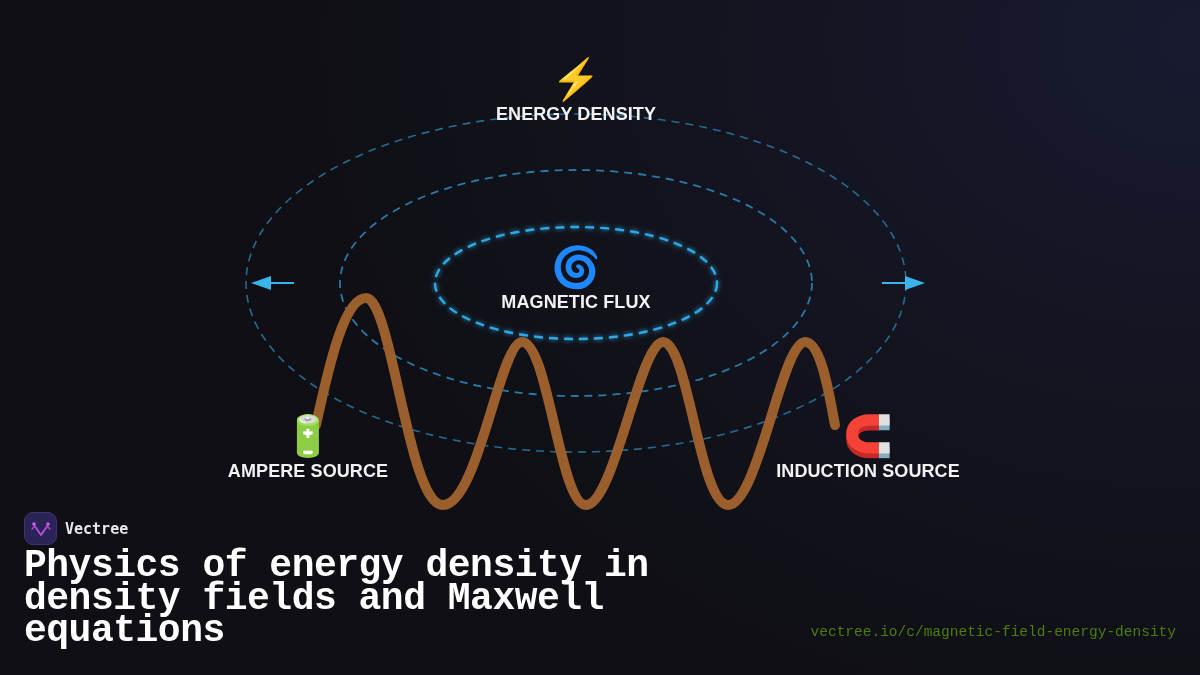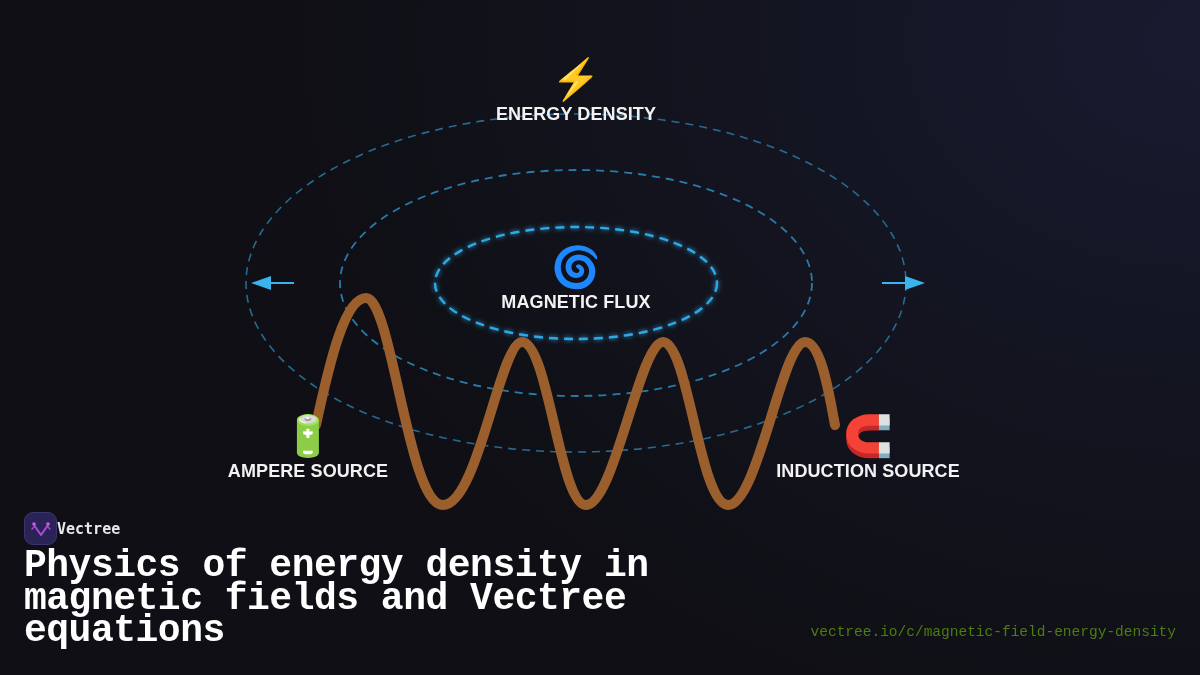"Vectree" .brand { gap: none -> 8px }
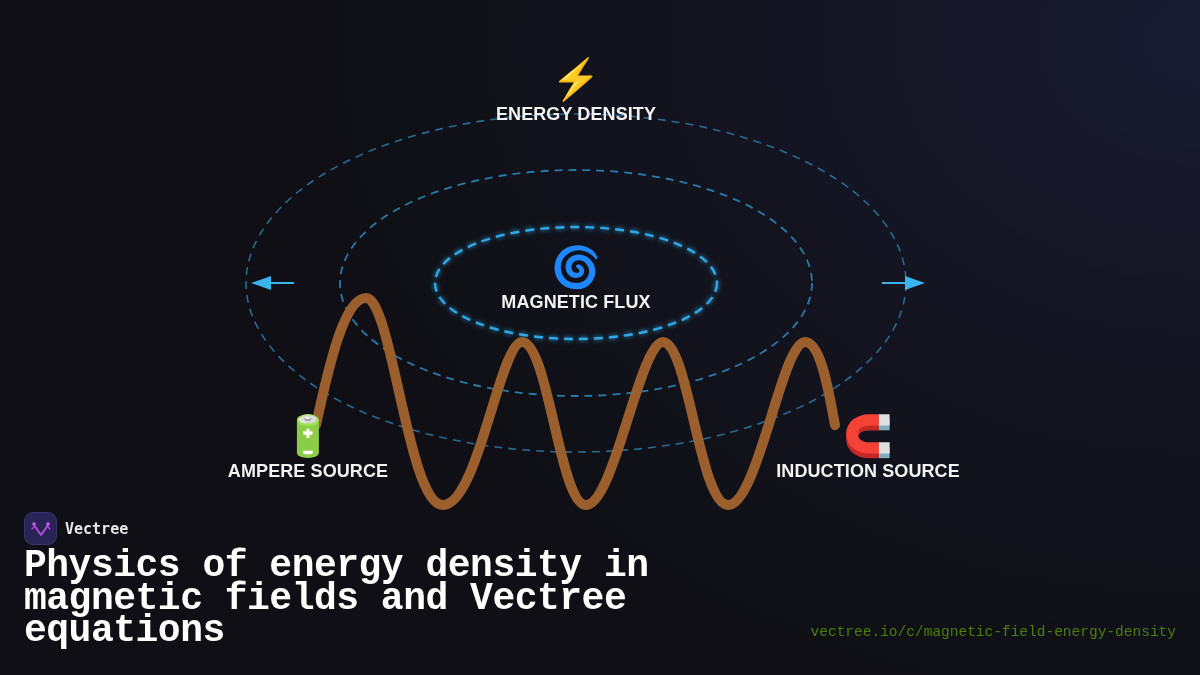"Physics of energy density in" h1.title { text: magnetic fields and Vectree -> density fields and Maxwell }
